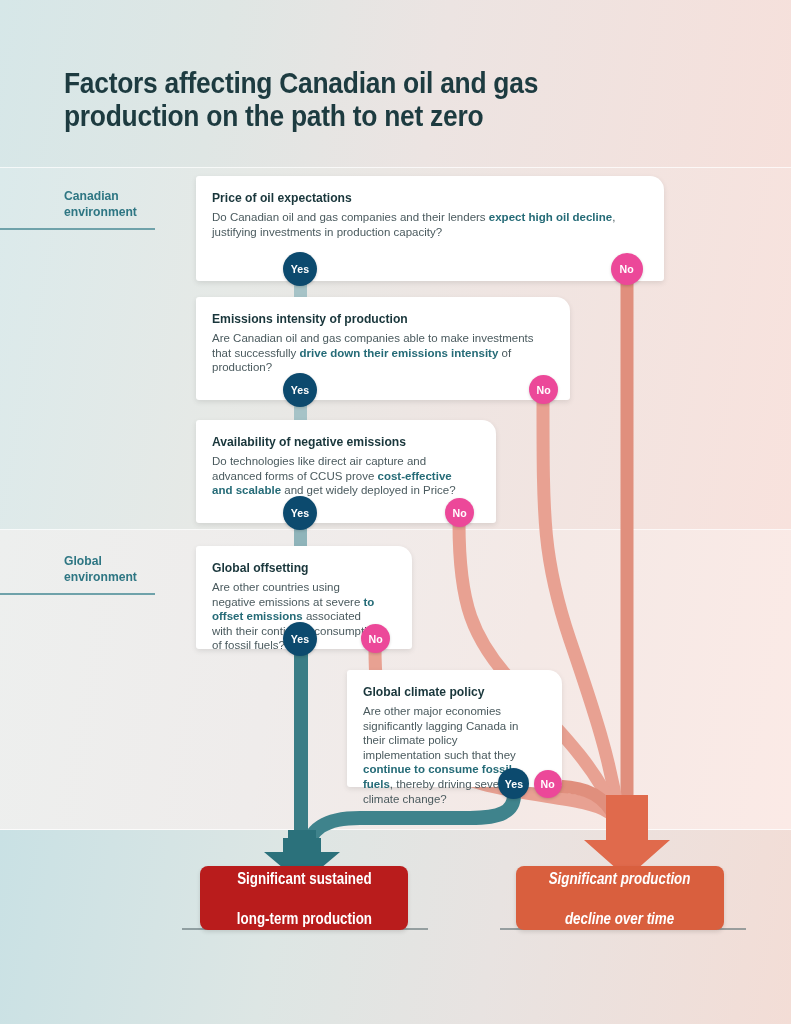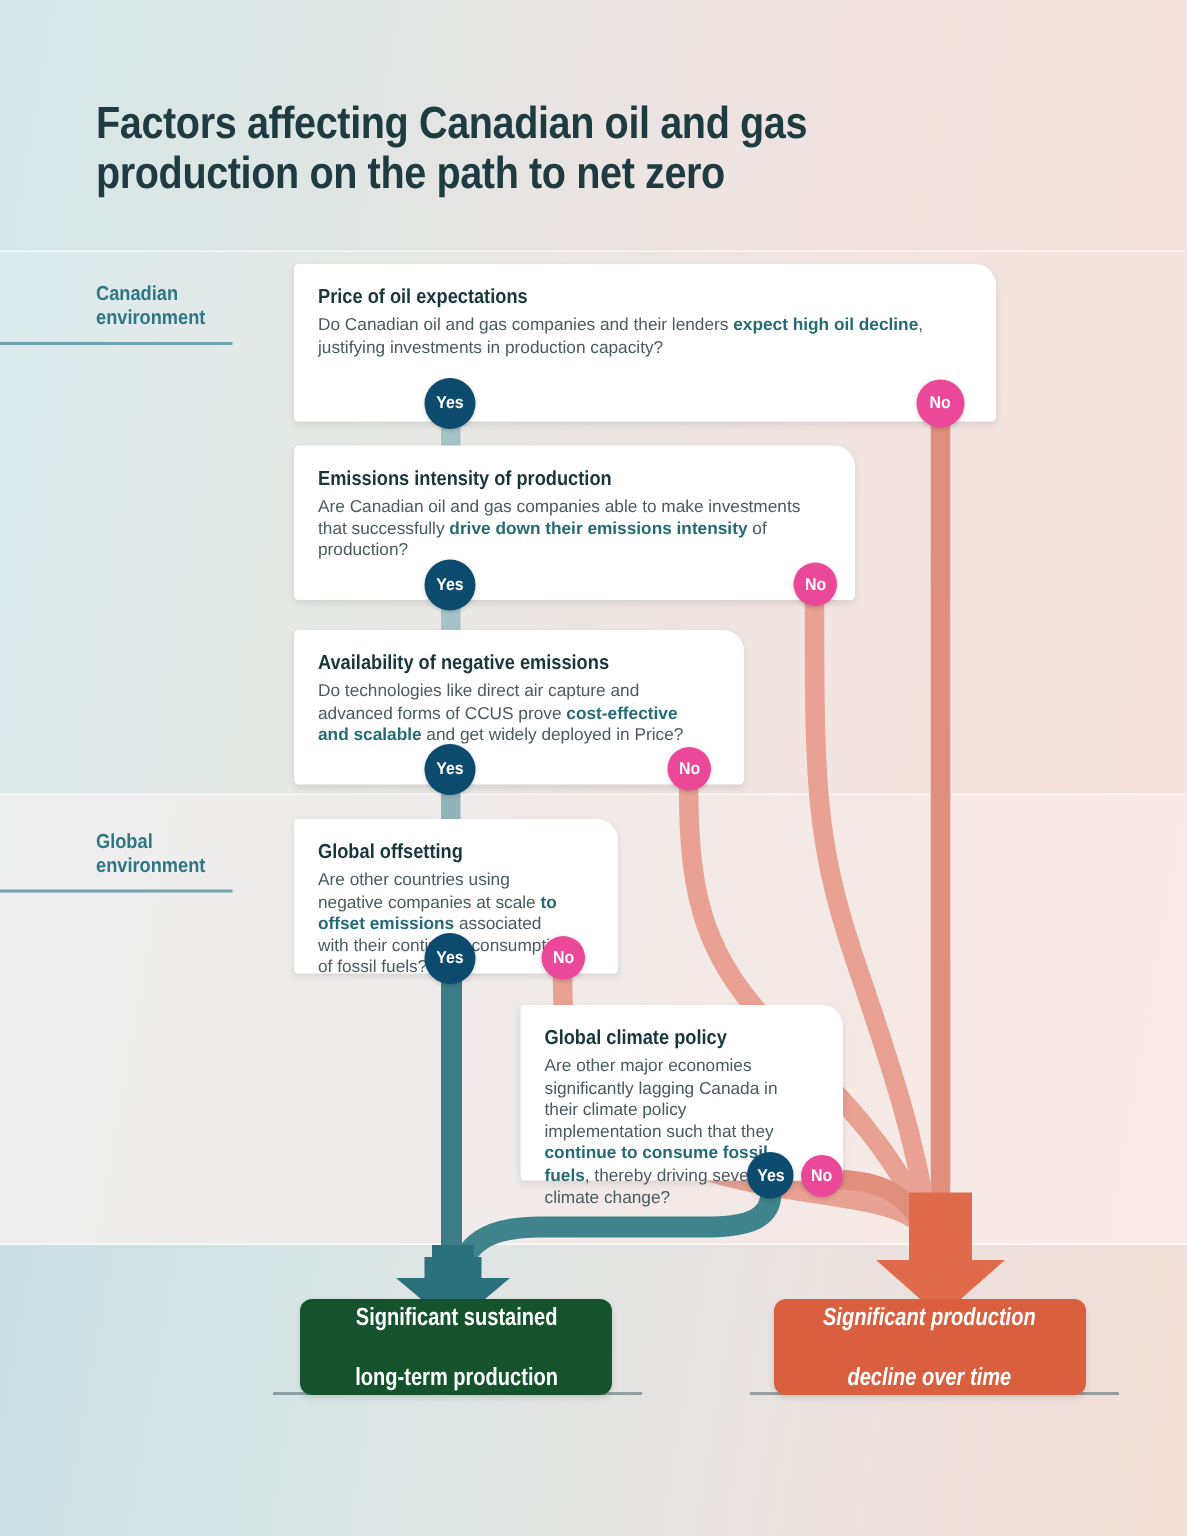"Are other countries using negative" span { text: companies at scale -> emissions at severe }
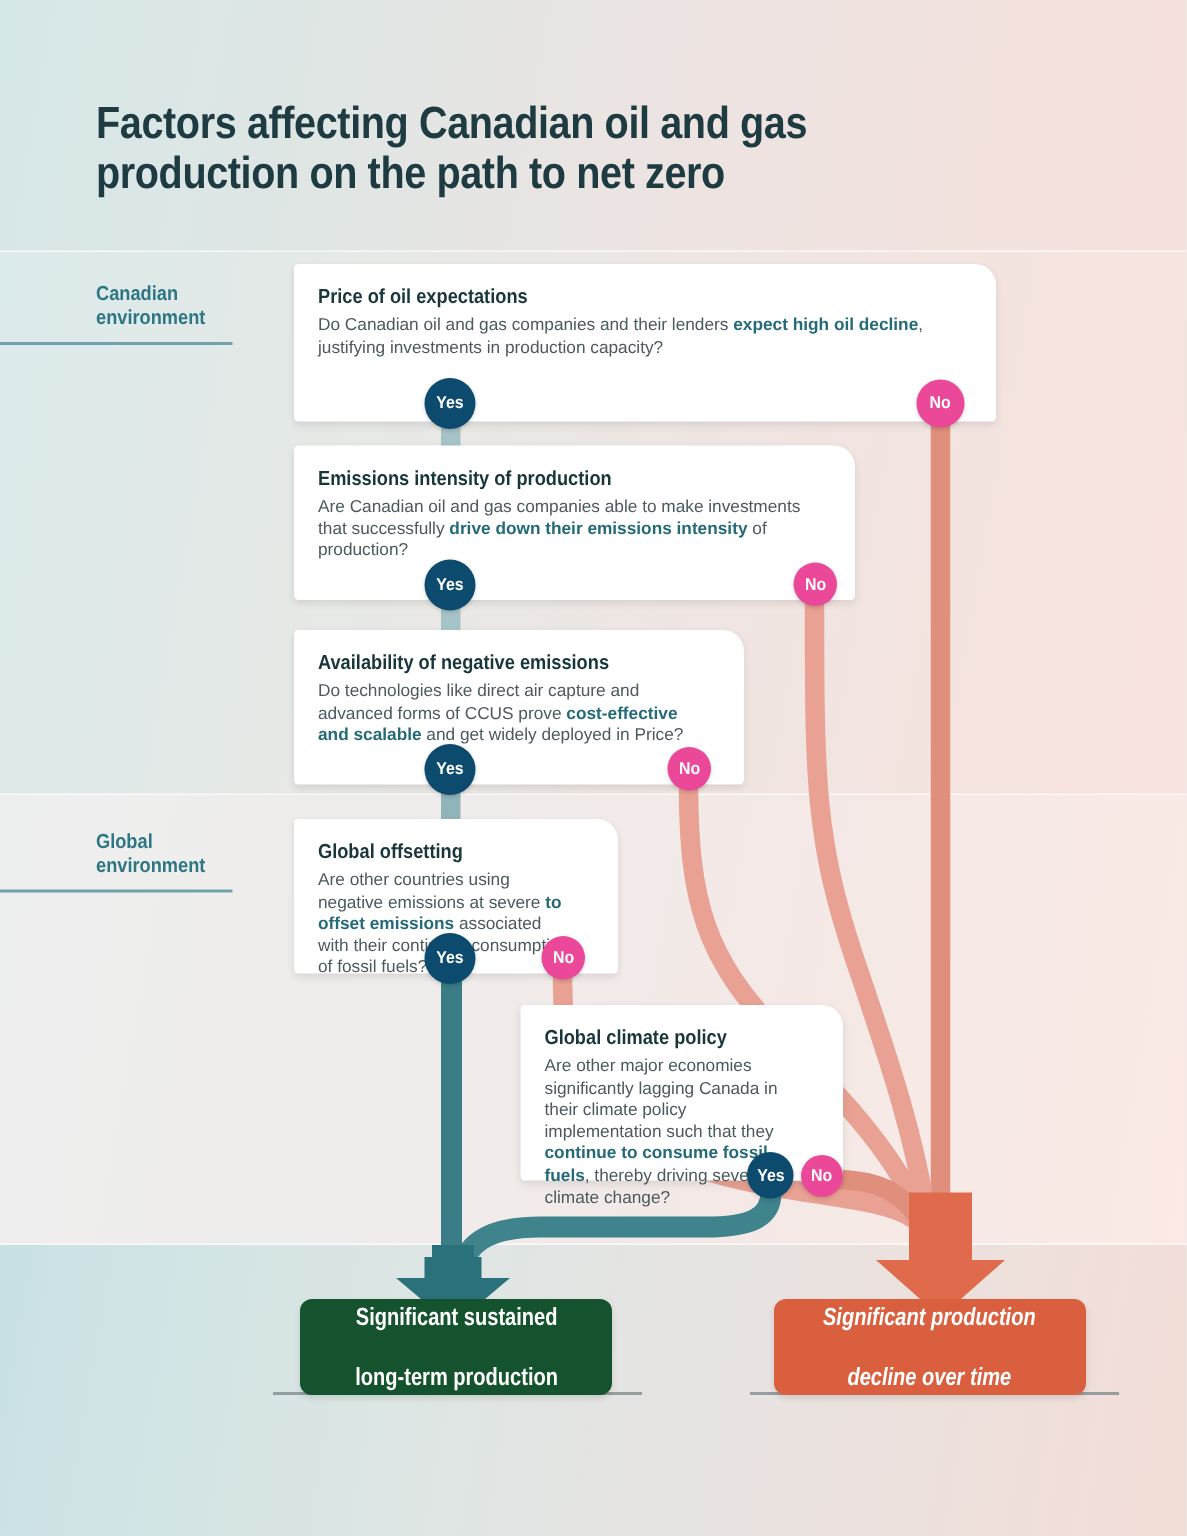"Significant sustained" .outcome-teal { background: #14532d -> #b91c1c }
